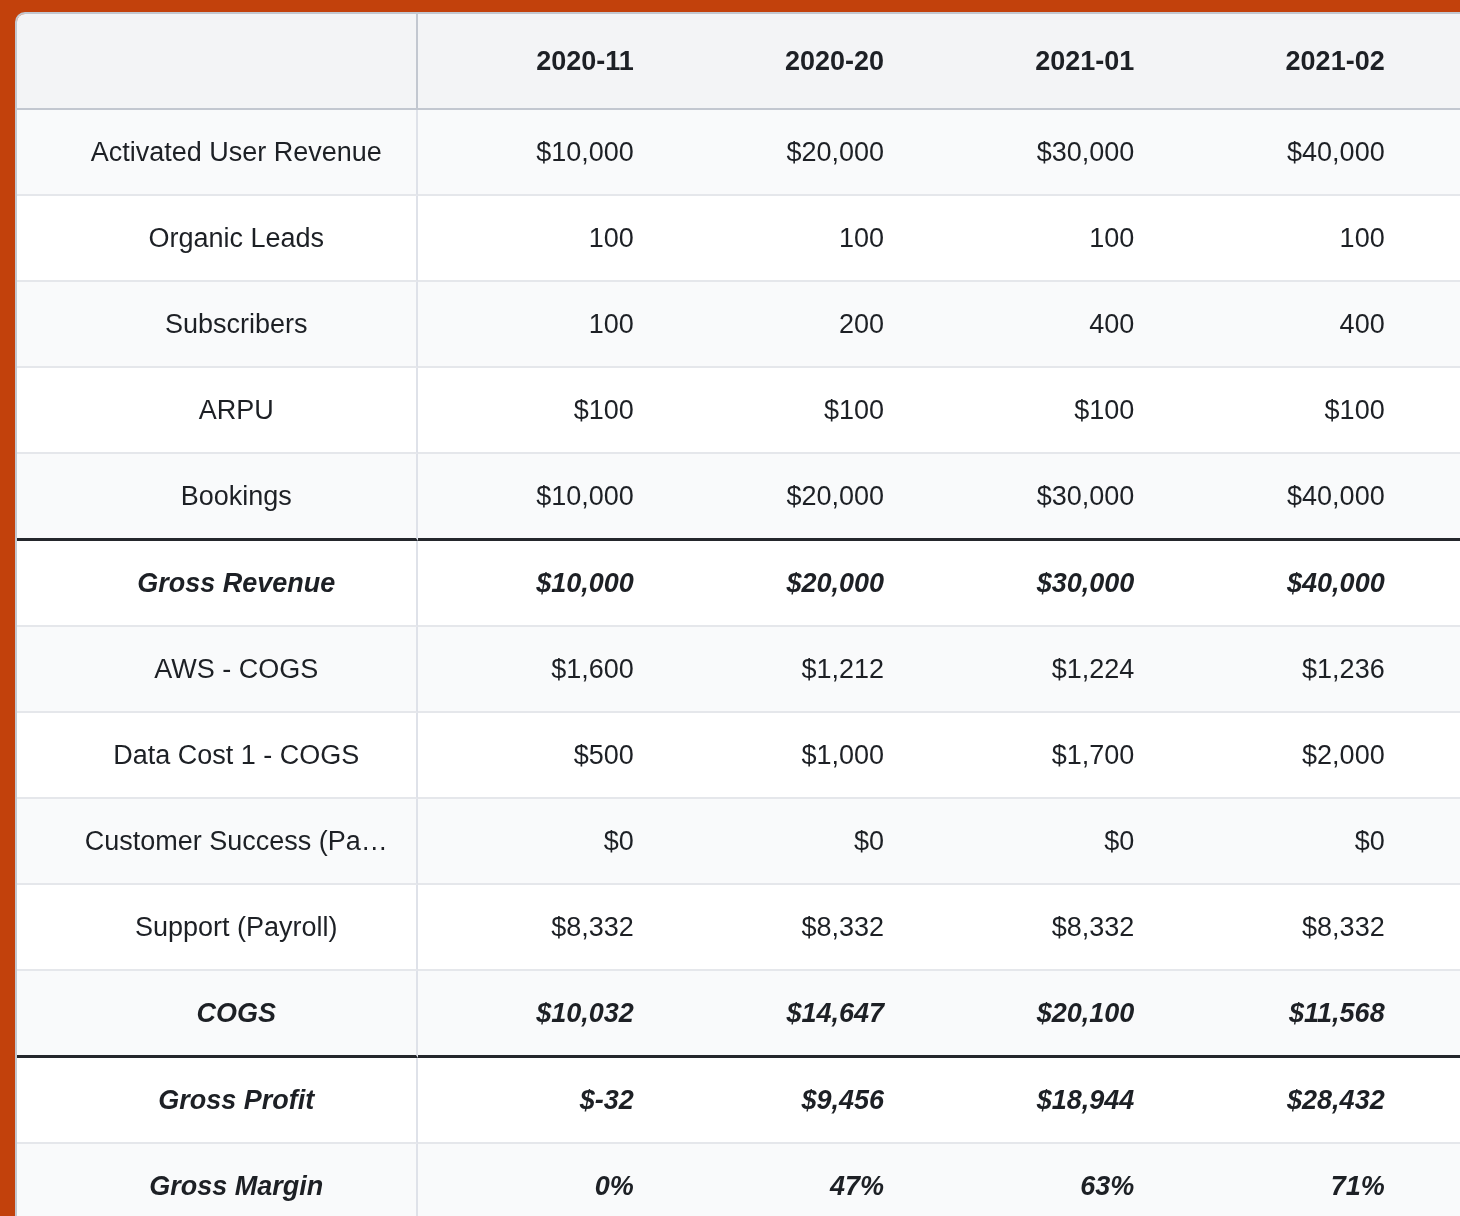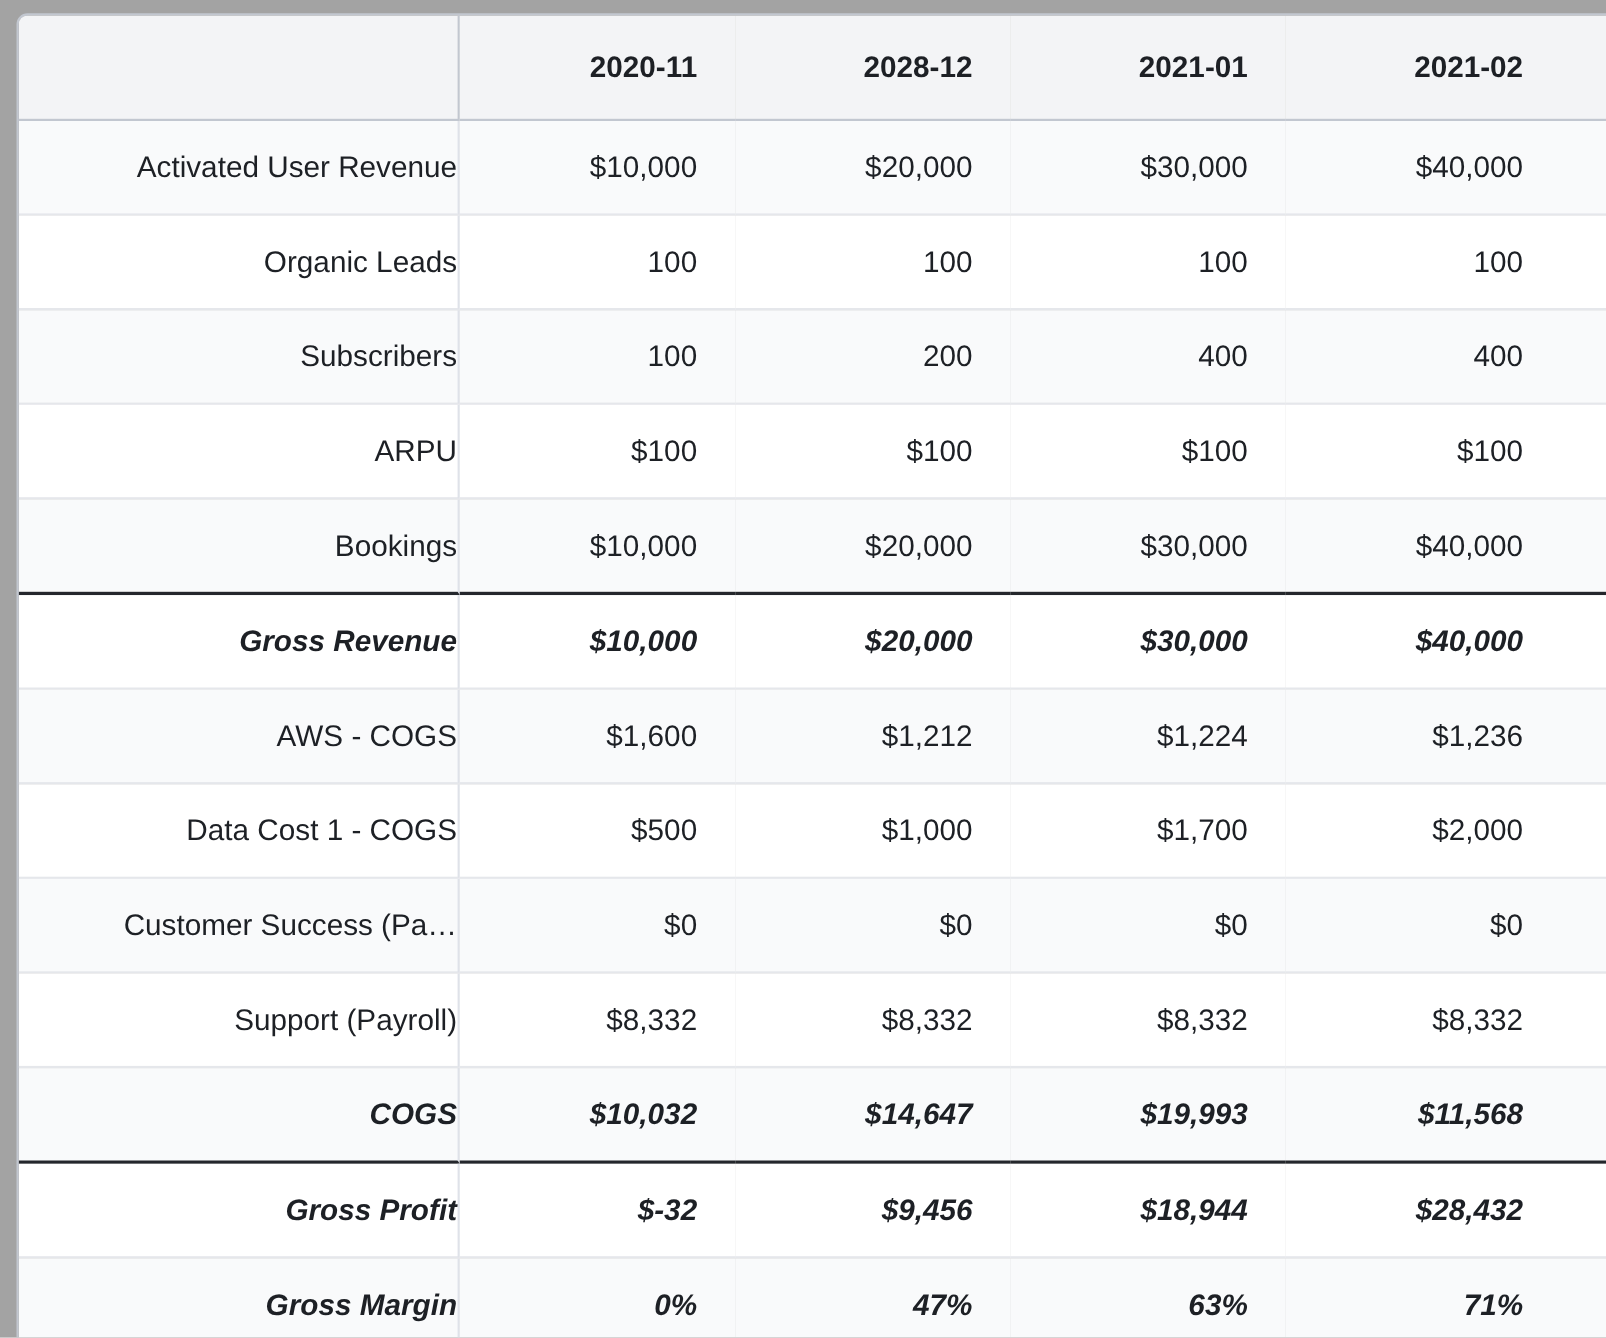"2020-11" .page { background: #a3a3a3 -> #c2410c }
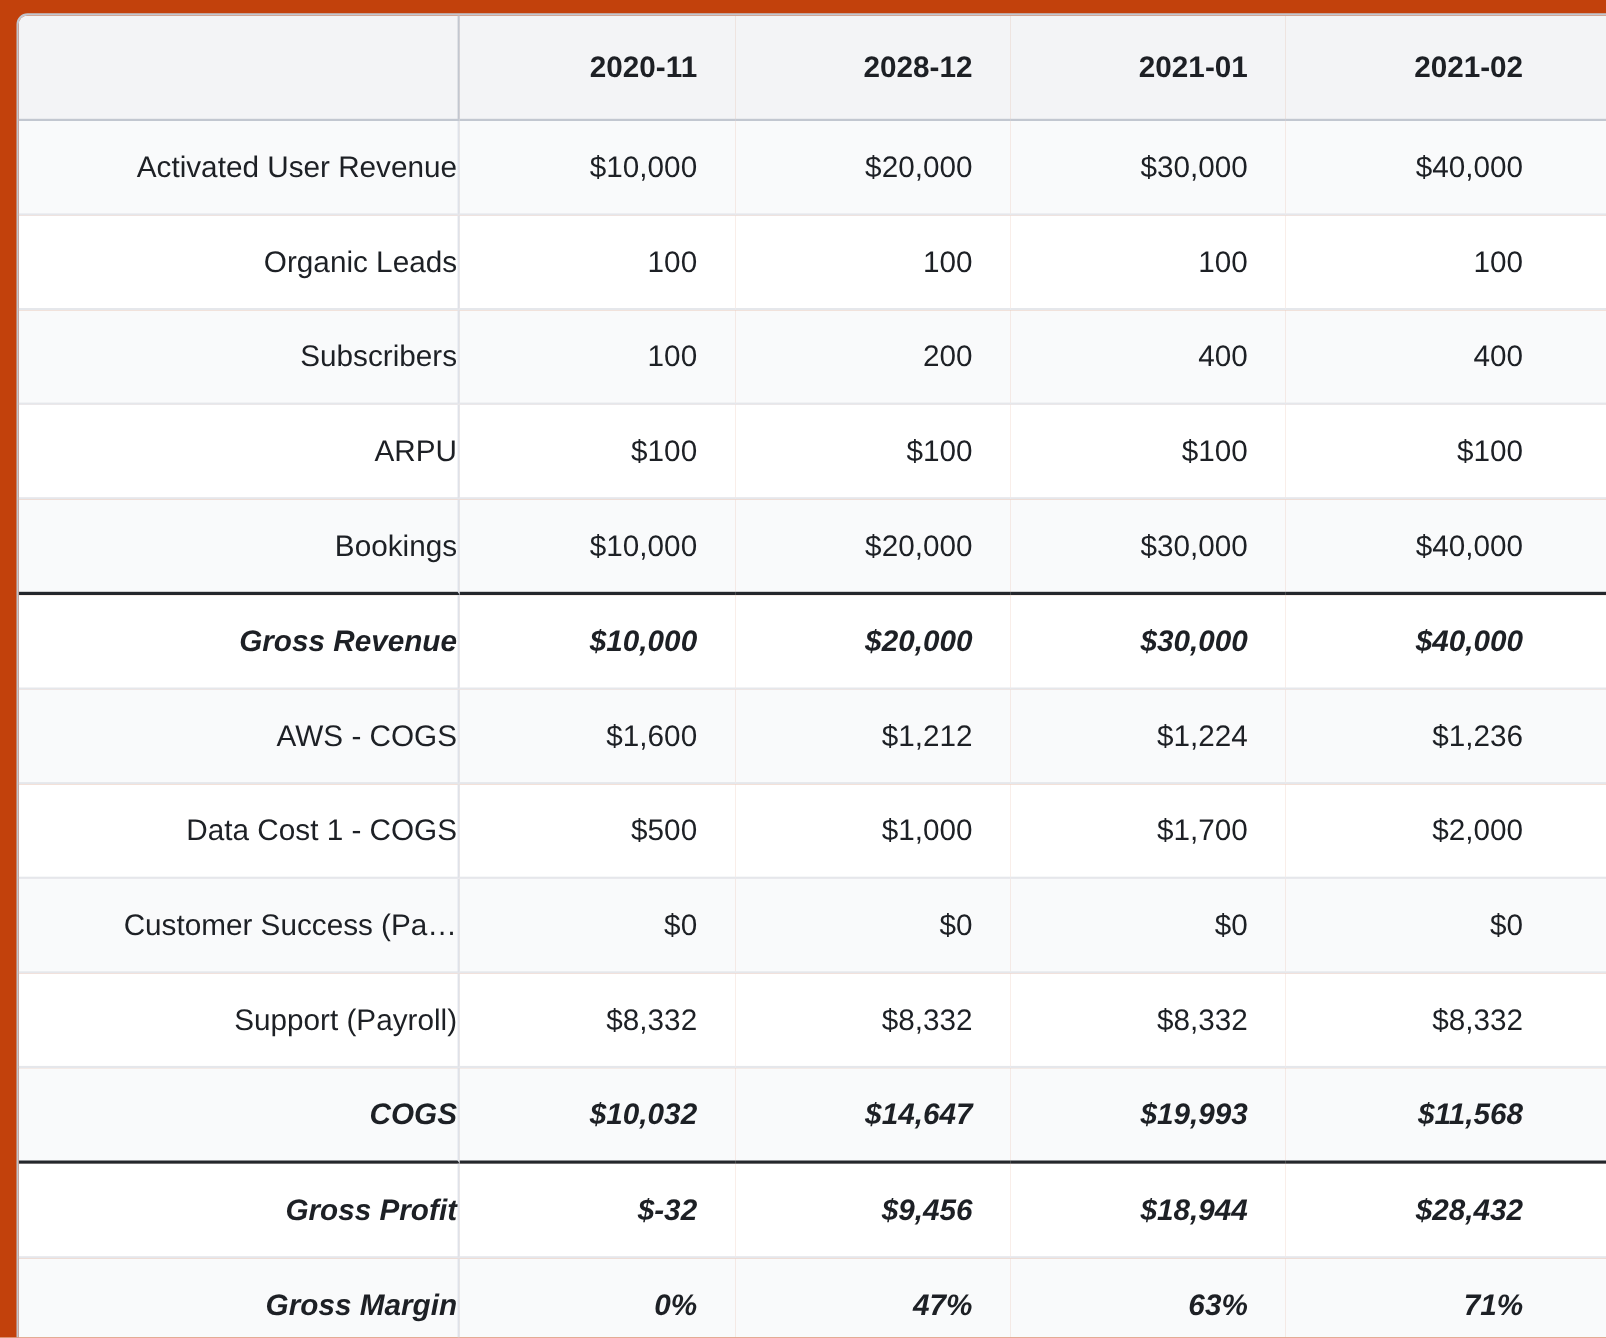"2028-12" th.num { text: 2028-12 -> 2020-20 }
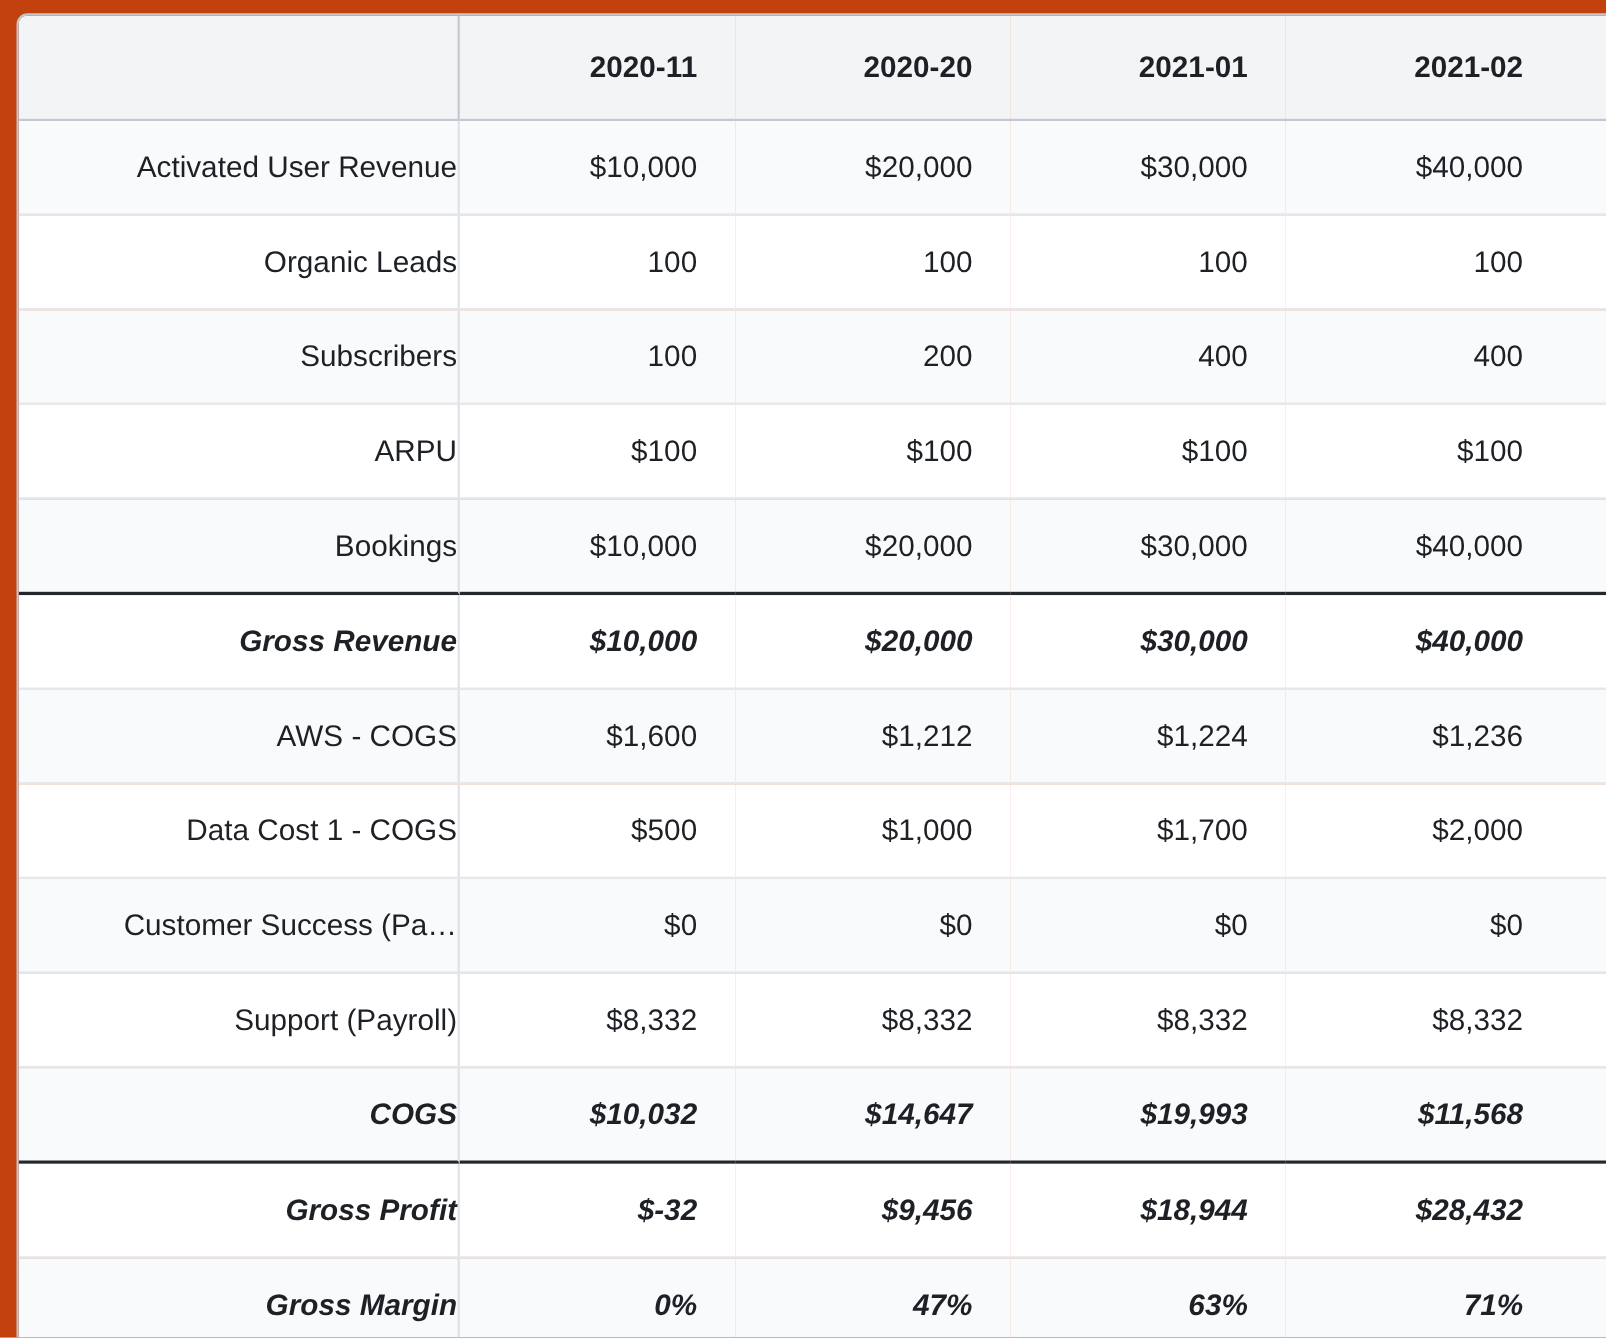"Activated User Revenue" td.label-col { text-align: right -> center }
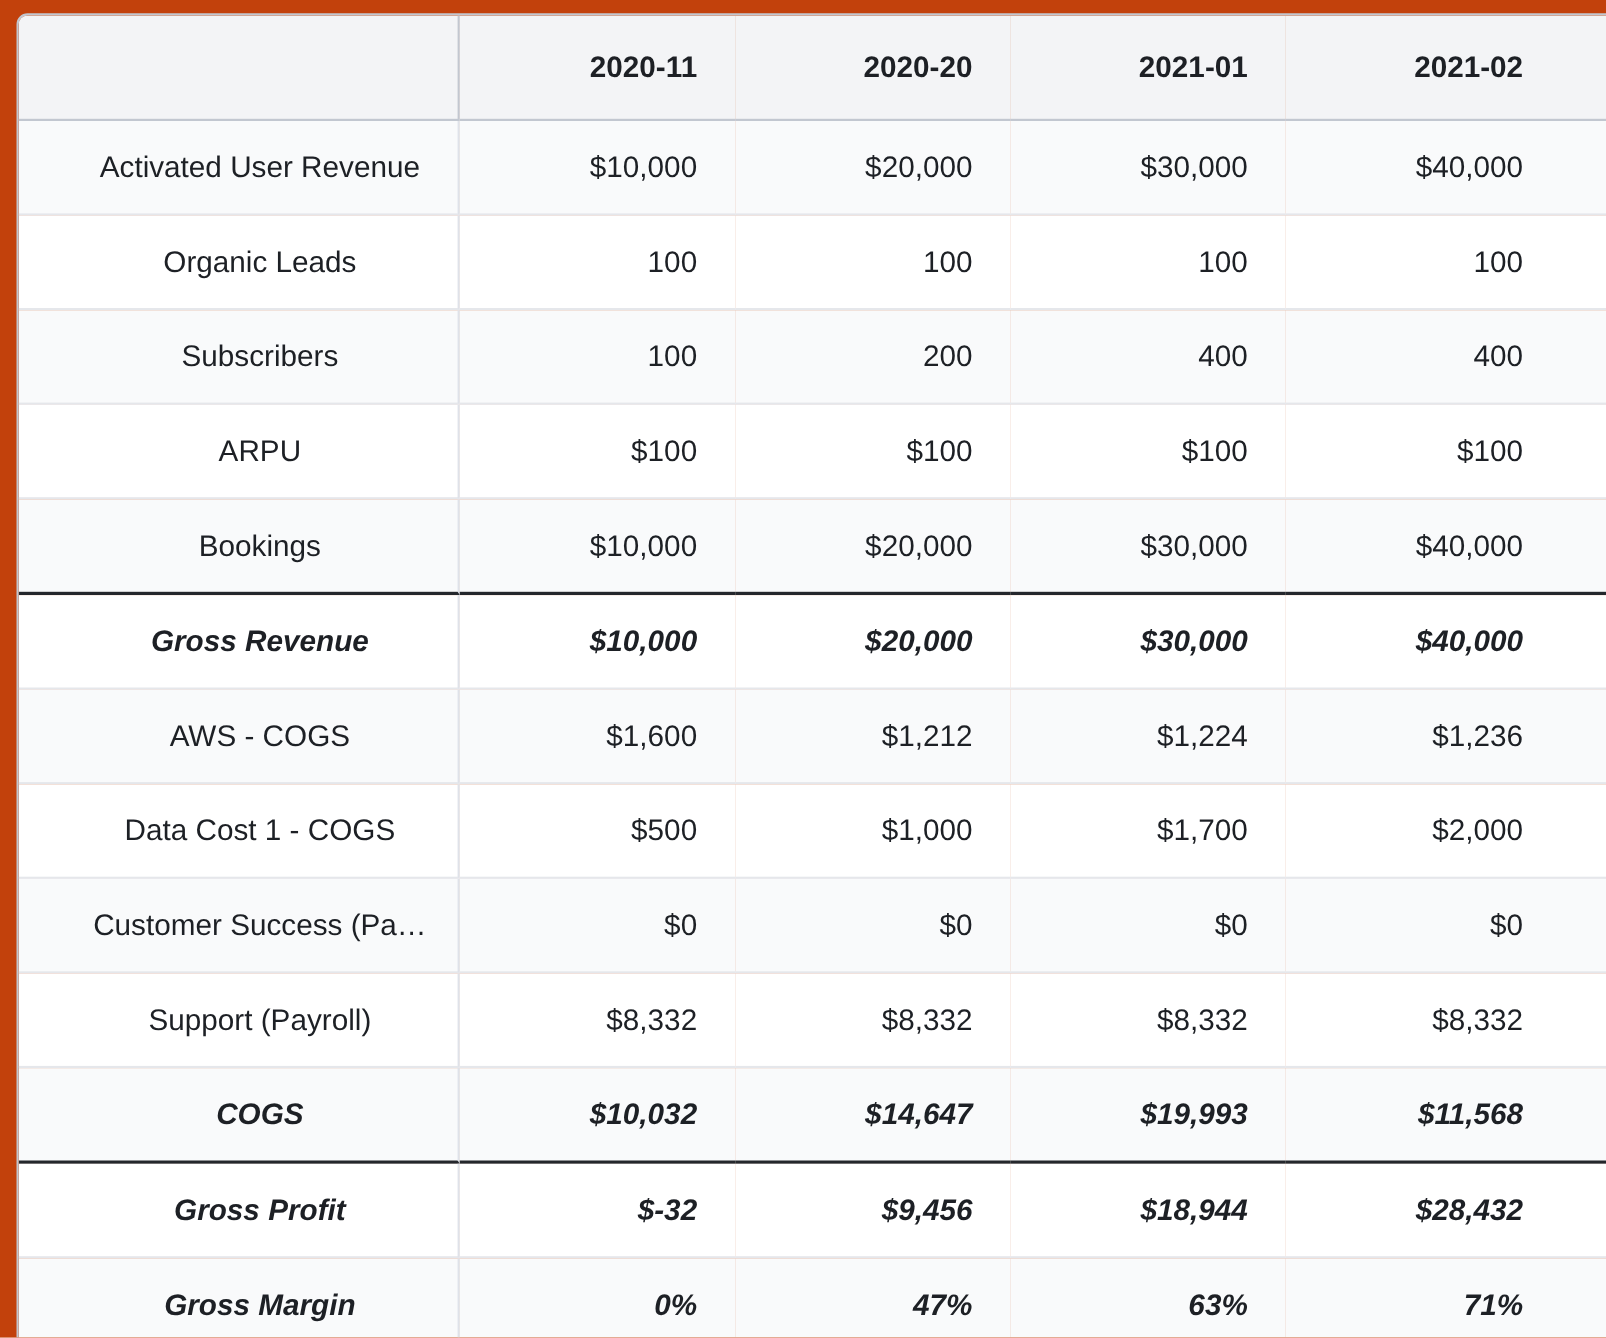"$19,993" td.num { text: $19,993 -> $20,100 }
